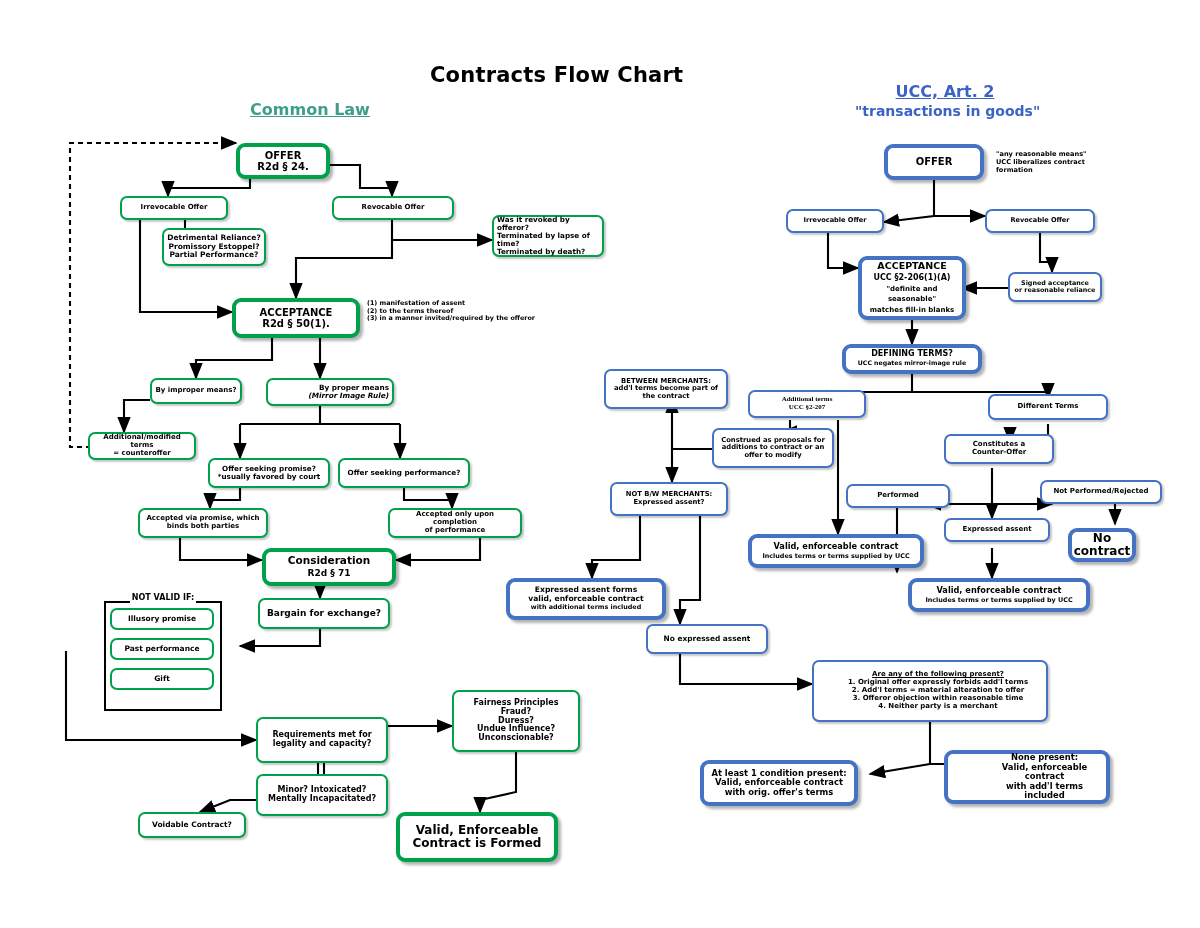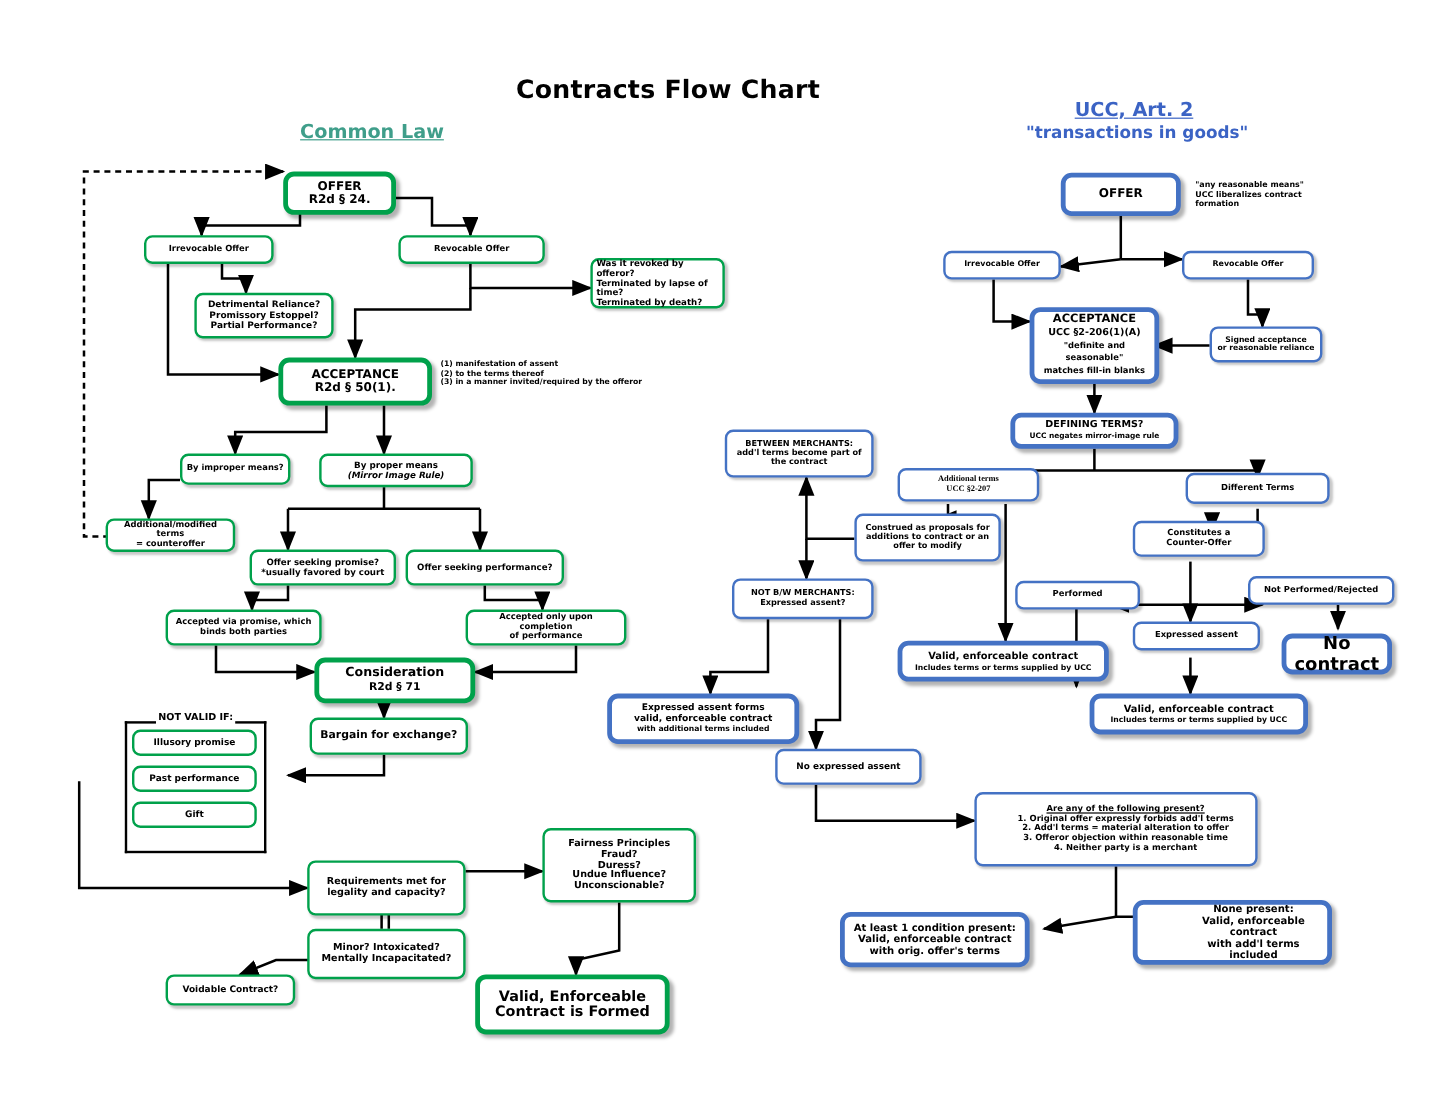"Detrimental Reliance?" div.node { top: 244px -> 228px; width: 116px -> 104px }
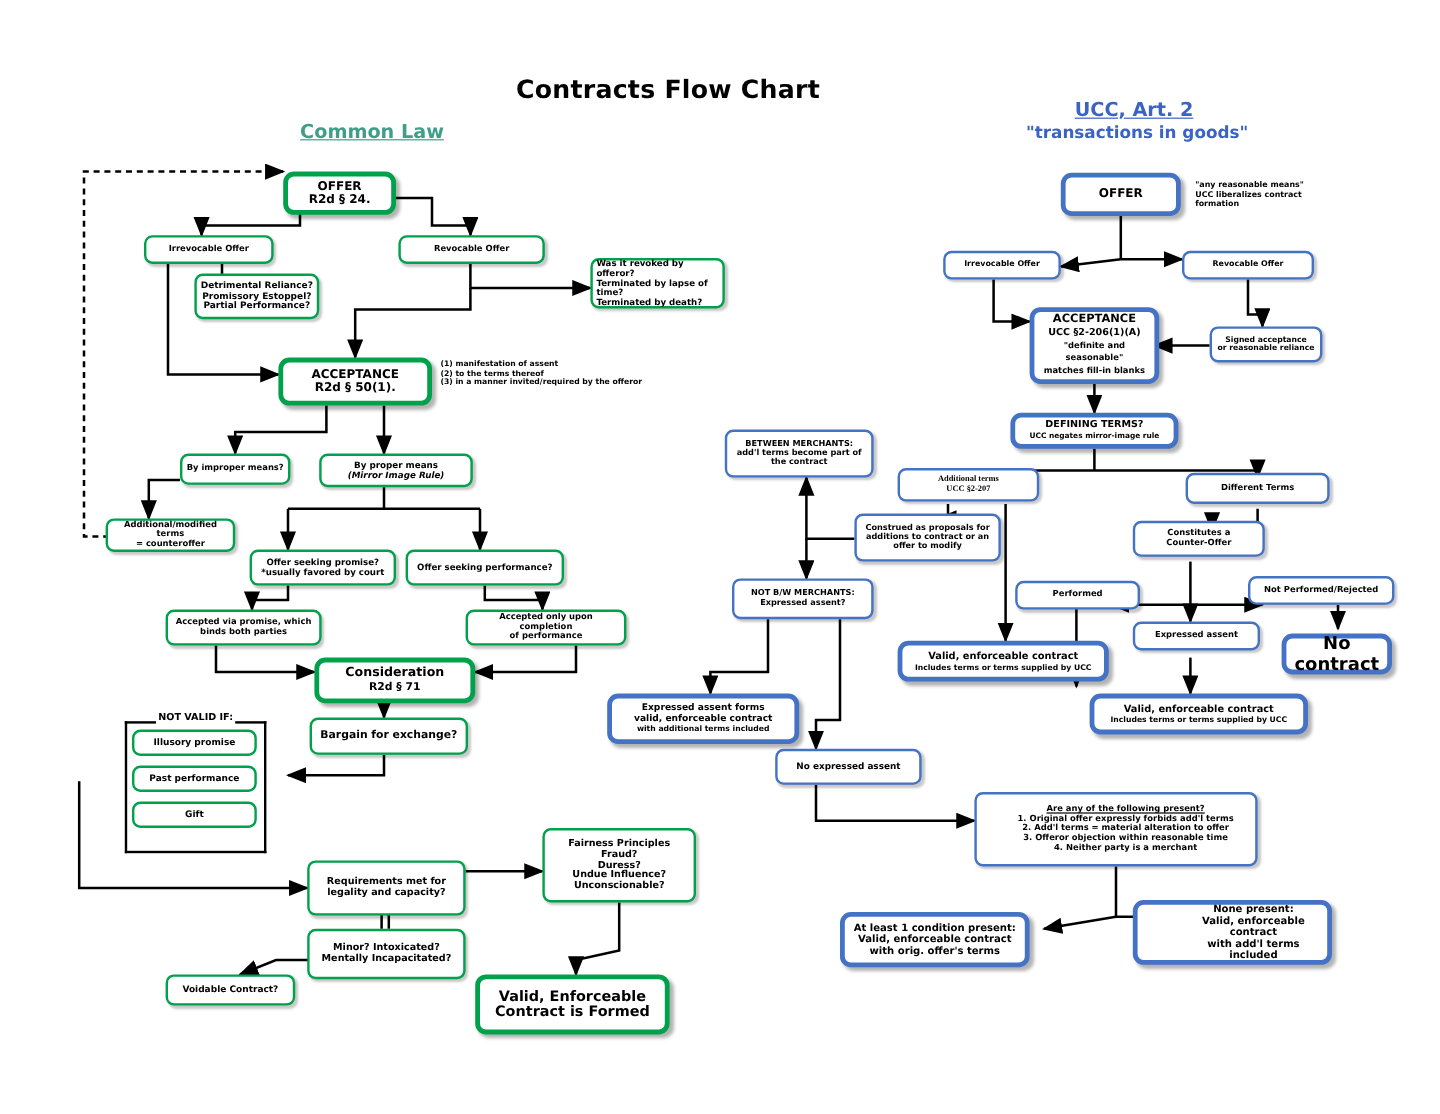"BETWEEN MERCHANTS:" div.node { top: 358px -> 369px }
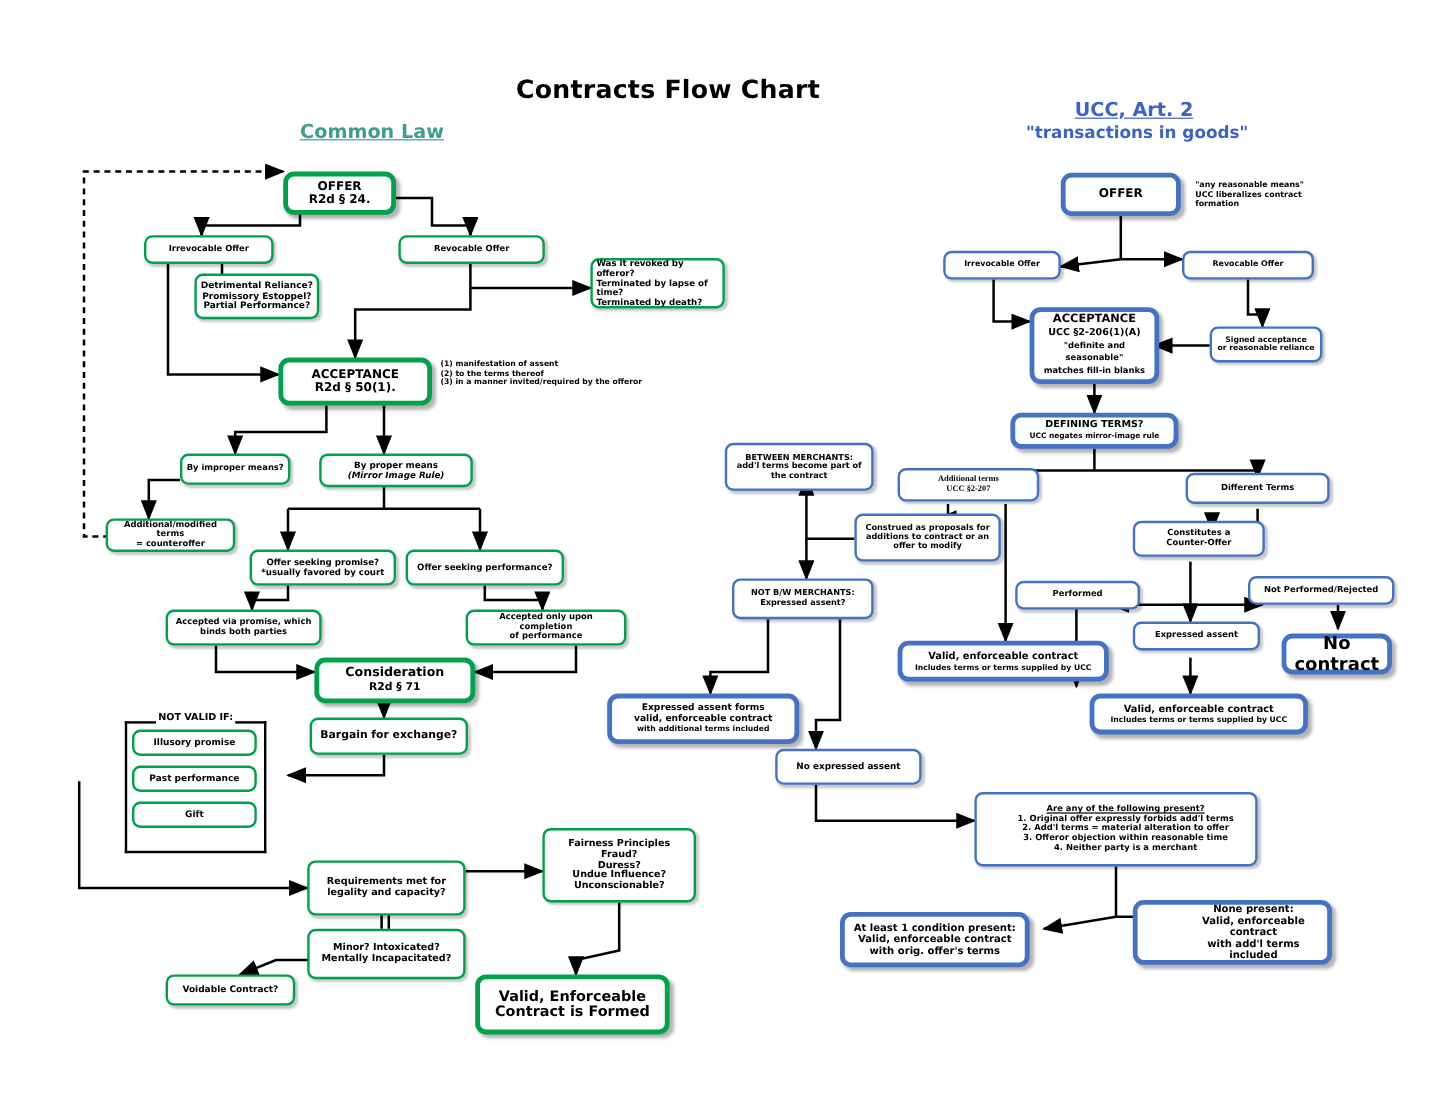"By proper means" div.node { text-align: none -> right }
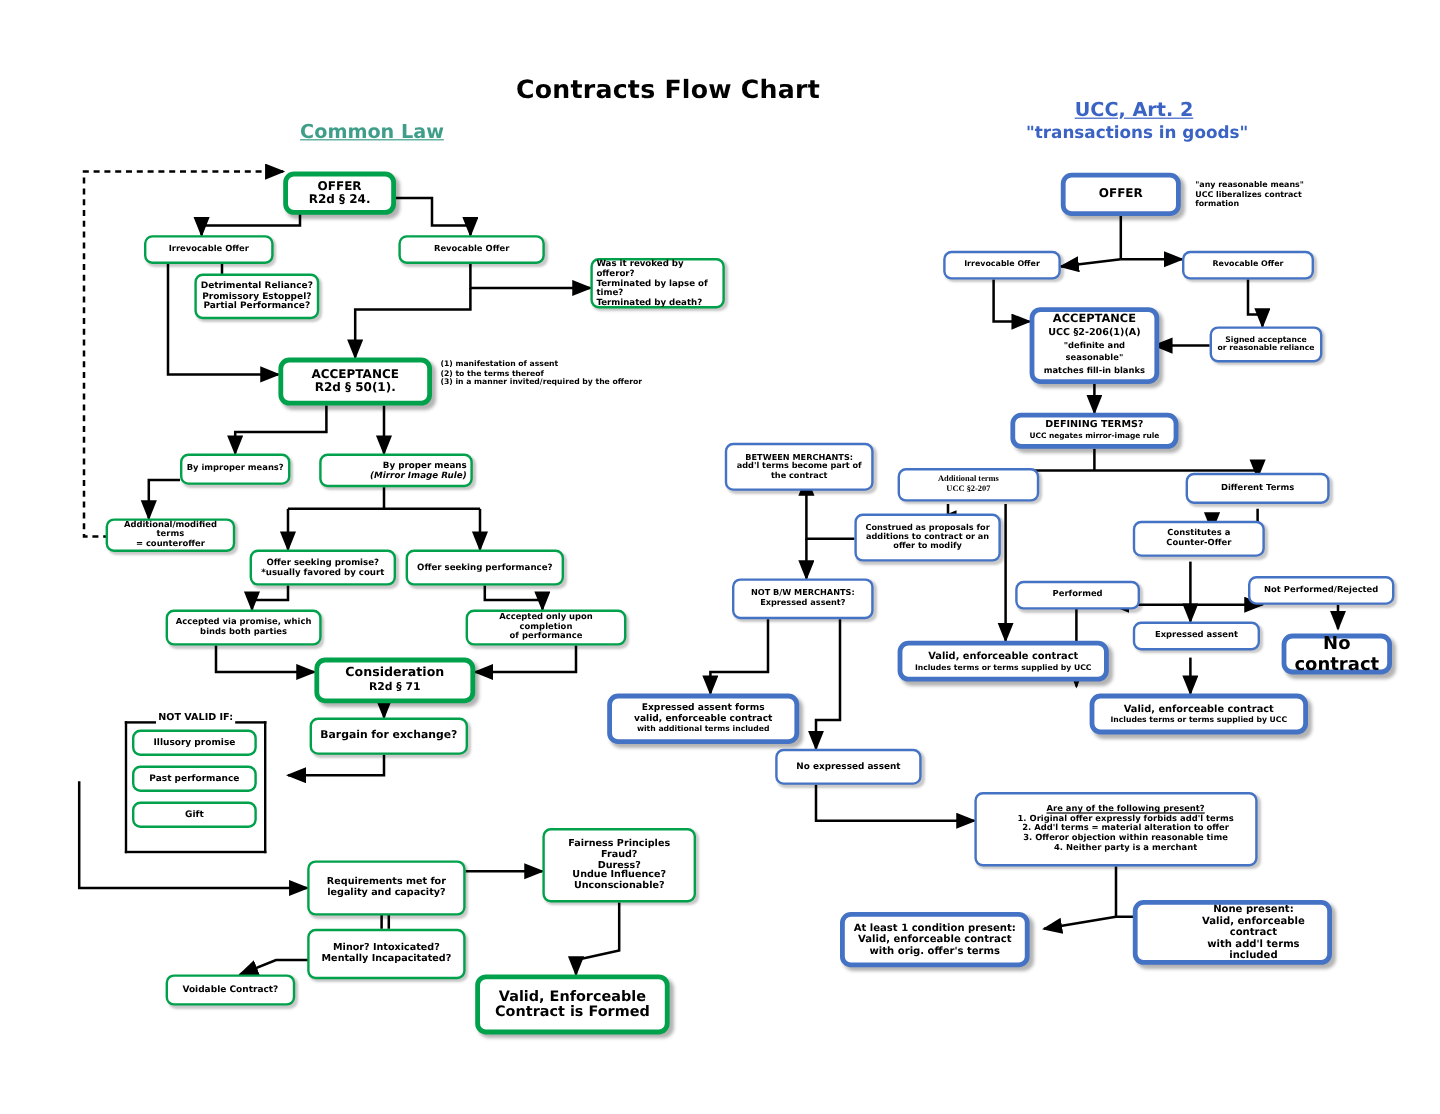"No contract" div.node { font-size: 15px -> 12px; width: 92px -> 68px }
